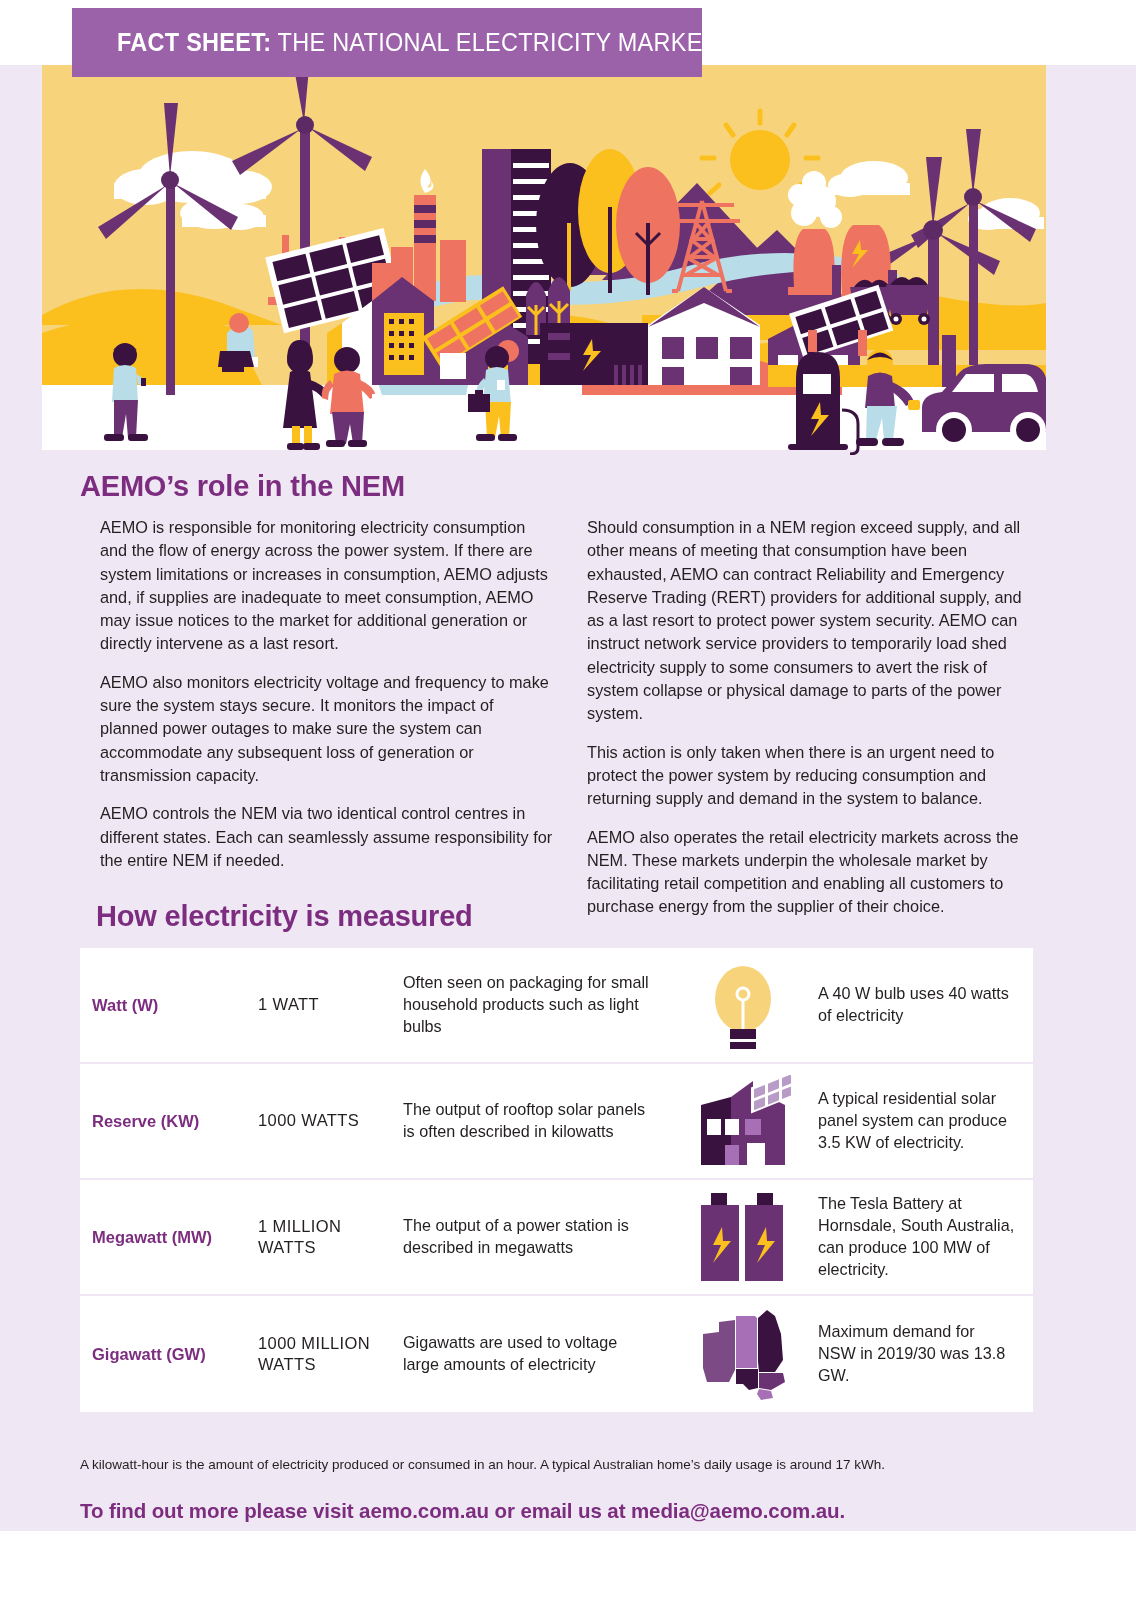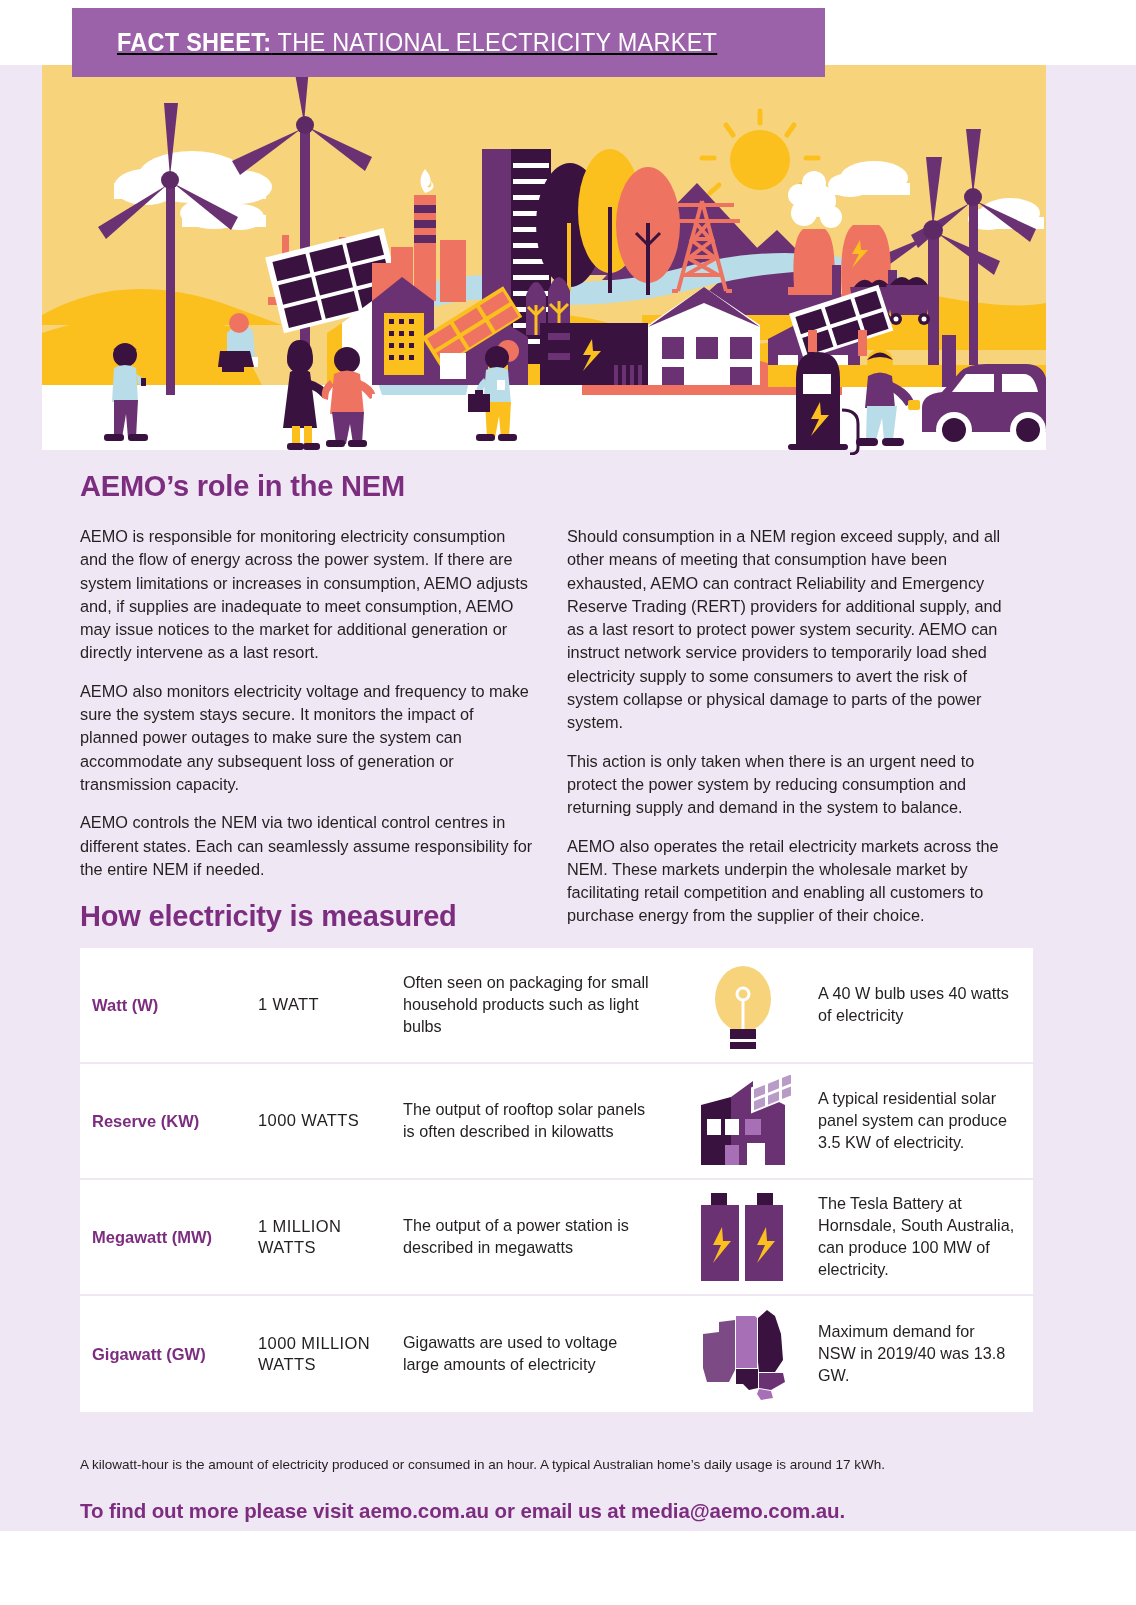"FACT SHEET: THE NATIONAL ELECTRICITY" .banner { text-decoration: underline -> none; width: 753px -> 630px }
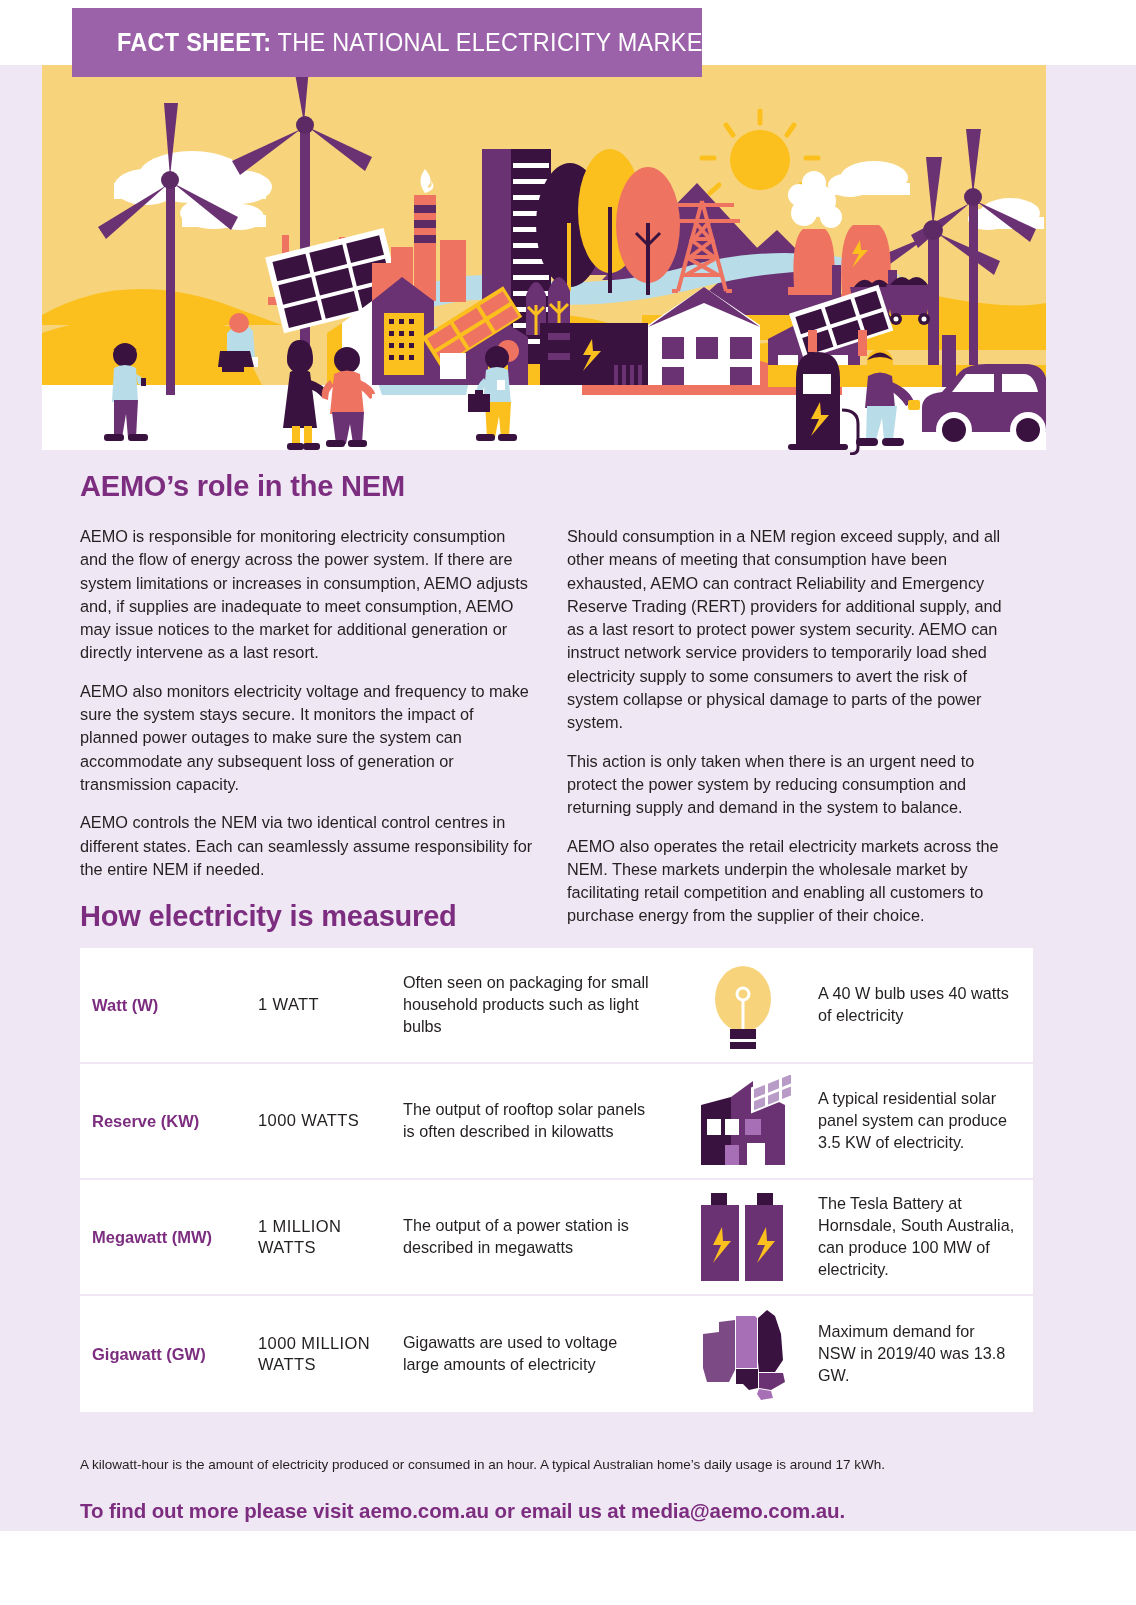"AEMO is responsible for monitoring" .col { margin-left: none -> 20px; top: 15px -> 6px }
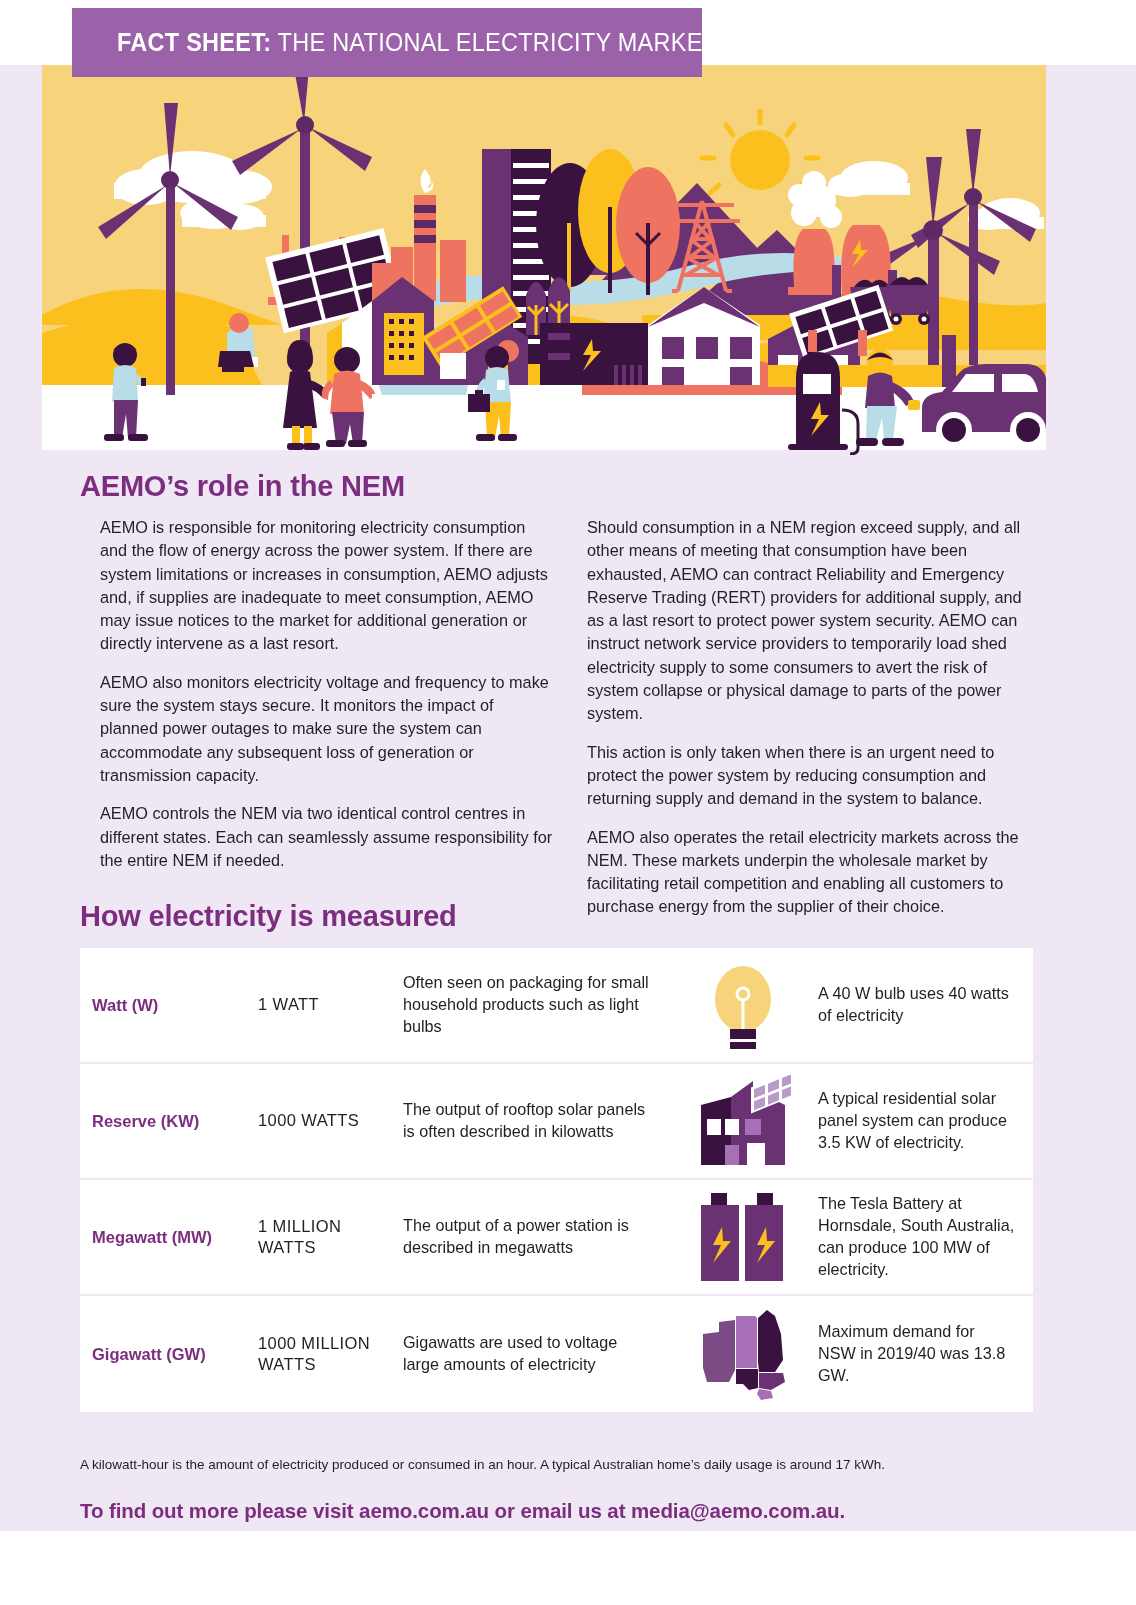"How electricity is measured" #measure-title { left: 80px -> 96px }
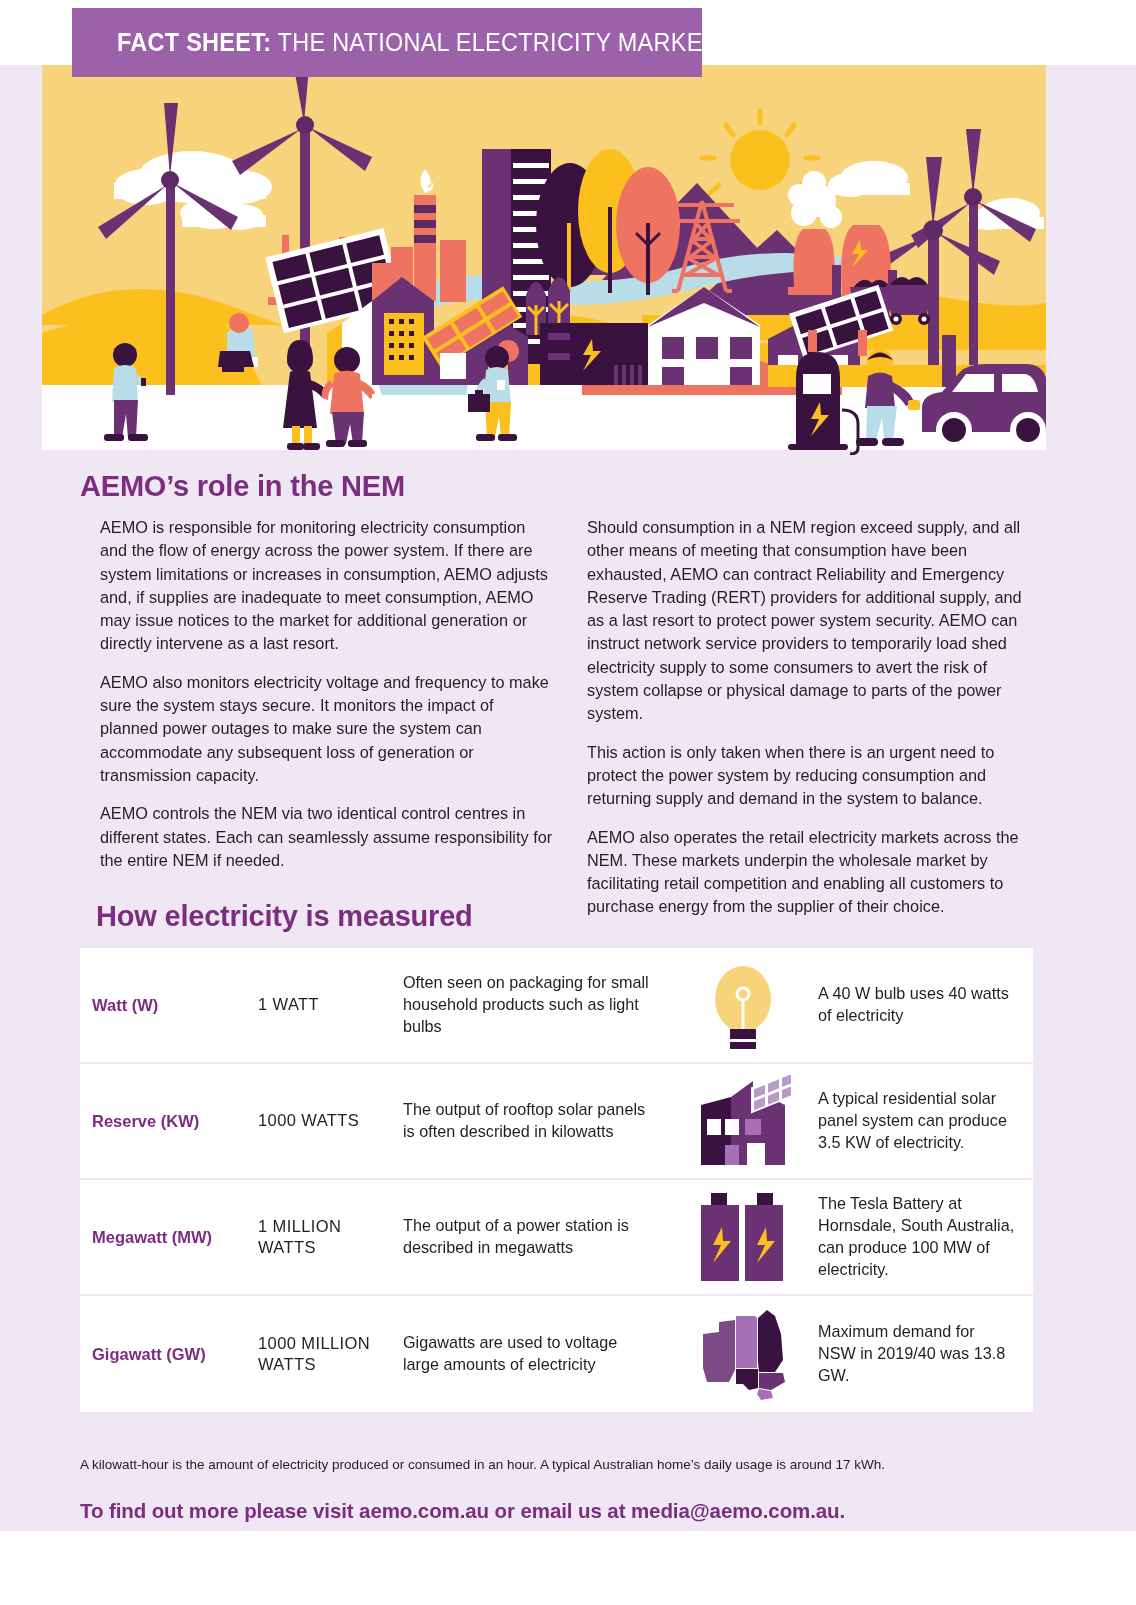"Maximum demand for NSW in" div.c-fact { text: 2019/40 -> 2019/30 }
